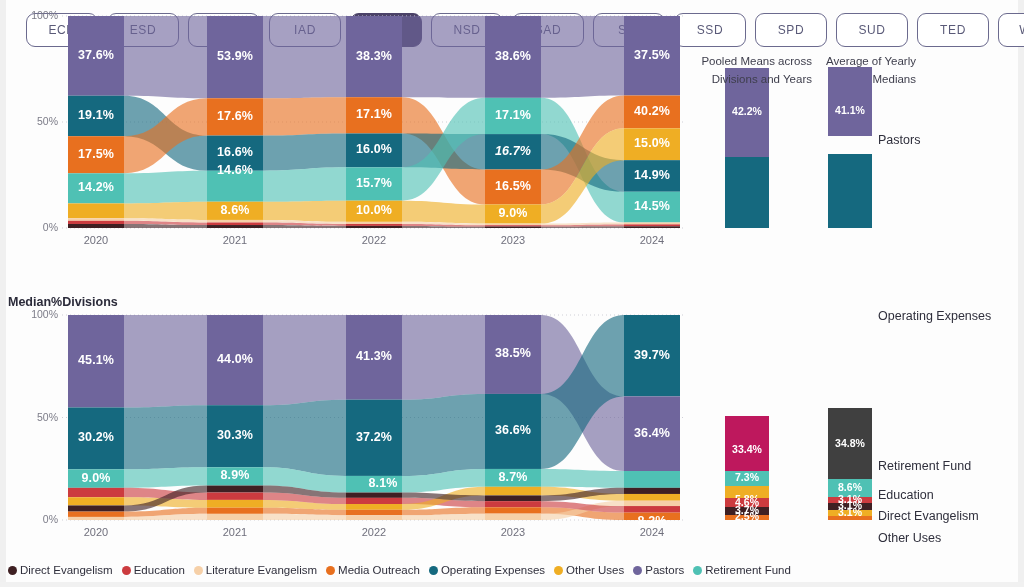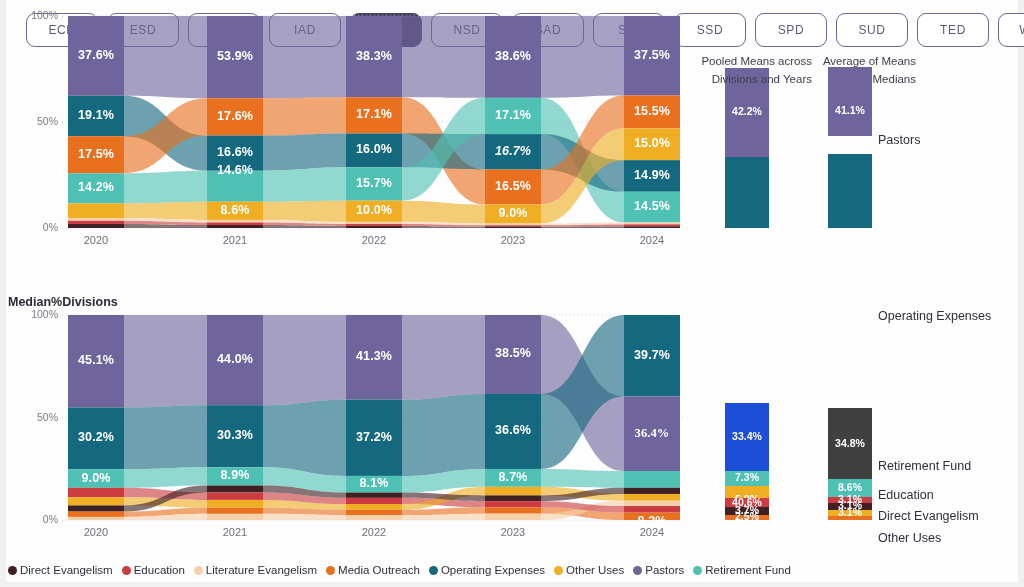"Average of Means" div.sumhead { text: Means -> Yearly }
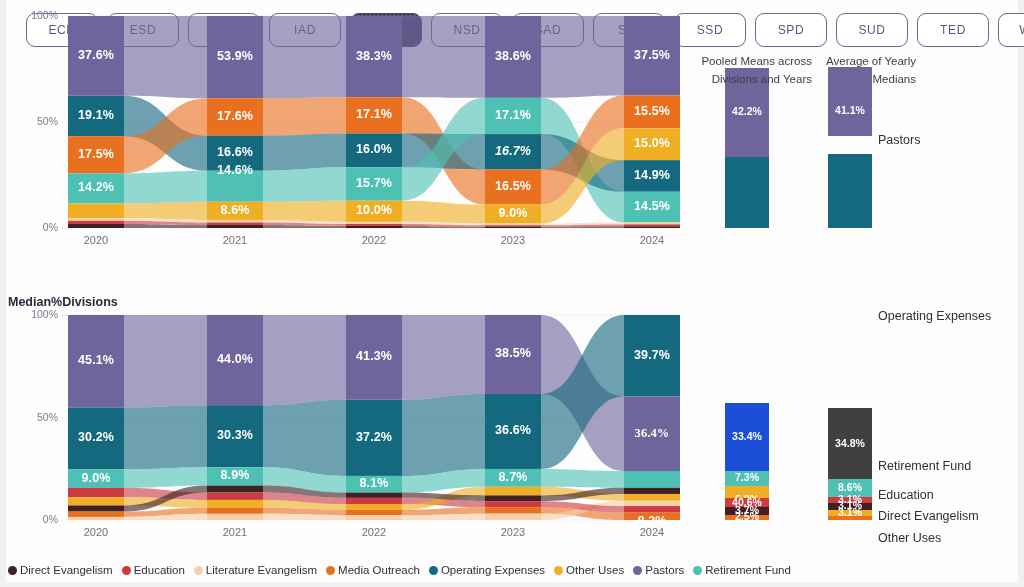"15.5%" div.band-lbl { text: 15.5% -> 40.2% }
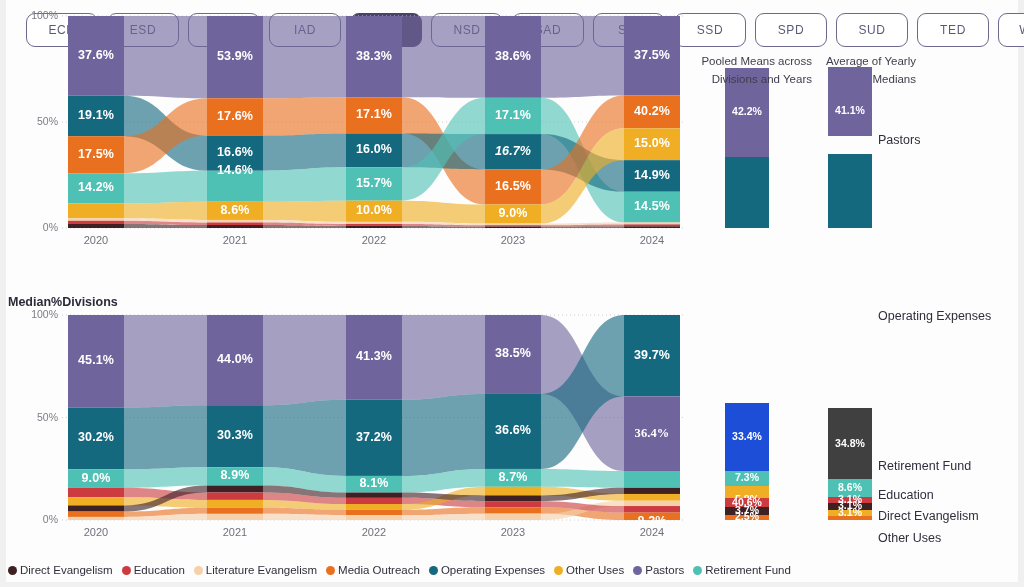"36.4%" div.band-lbl { font-family: Liberation Serif, serif -> none }
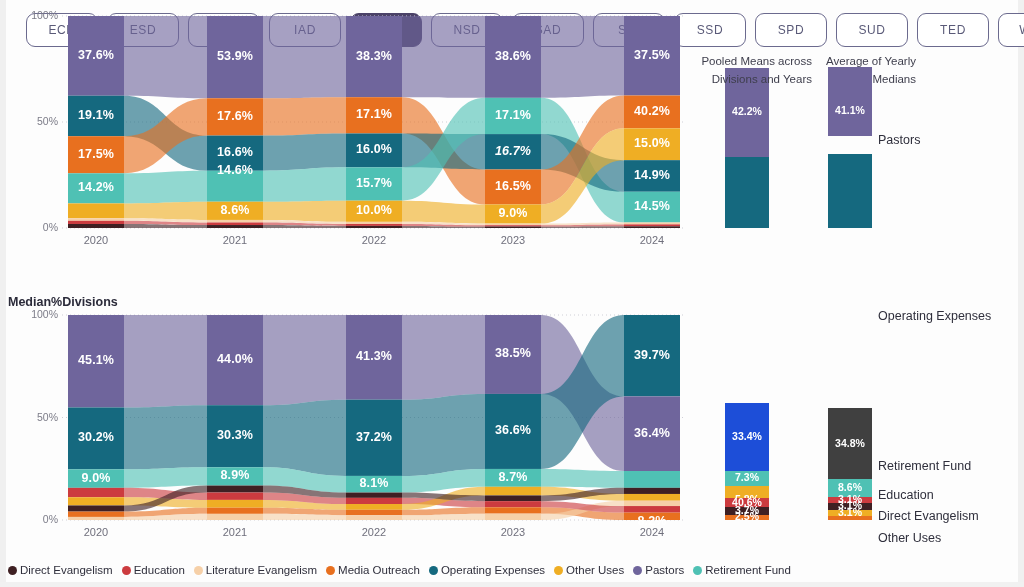"33.4%" div.sumseg { background: #1d4ed8 -> #be185d; top: 0px -> 13px }
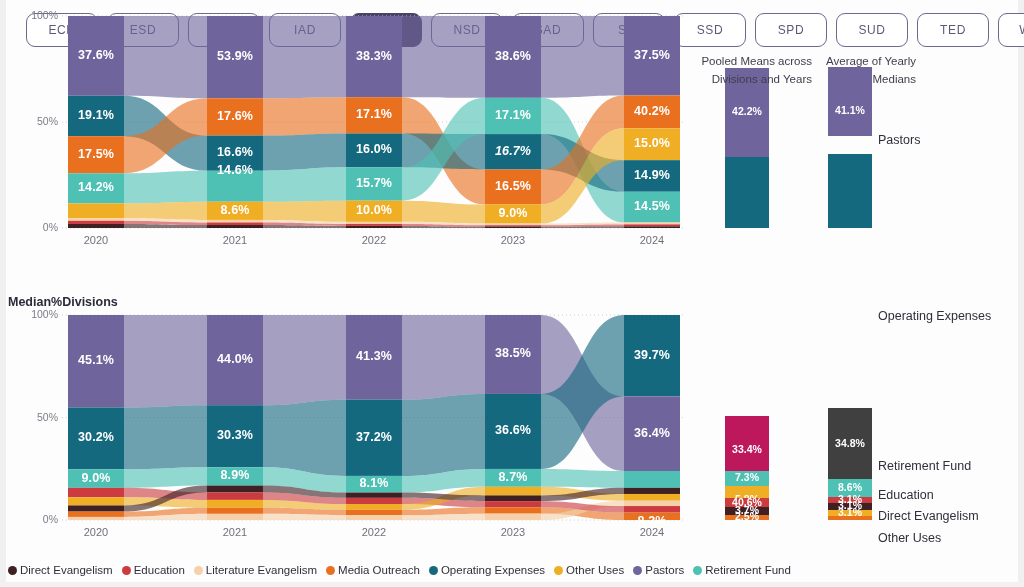"8.1%" div.band-lbl { left: 374px -> 383px }
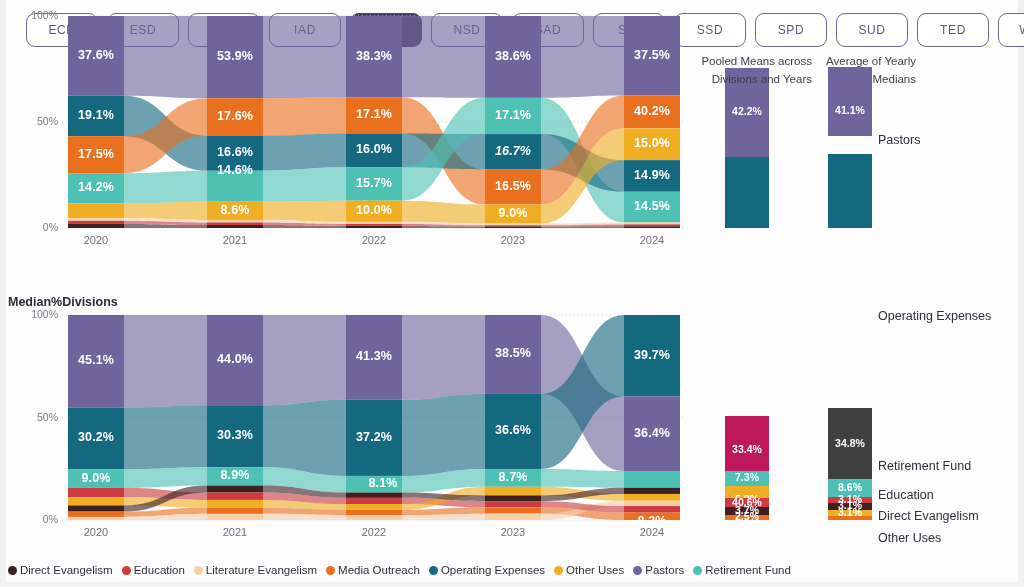"40.6%" span { text: 40.6% -> 4.6% }
